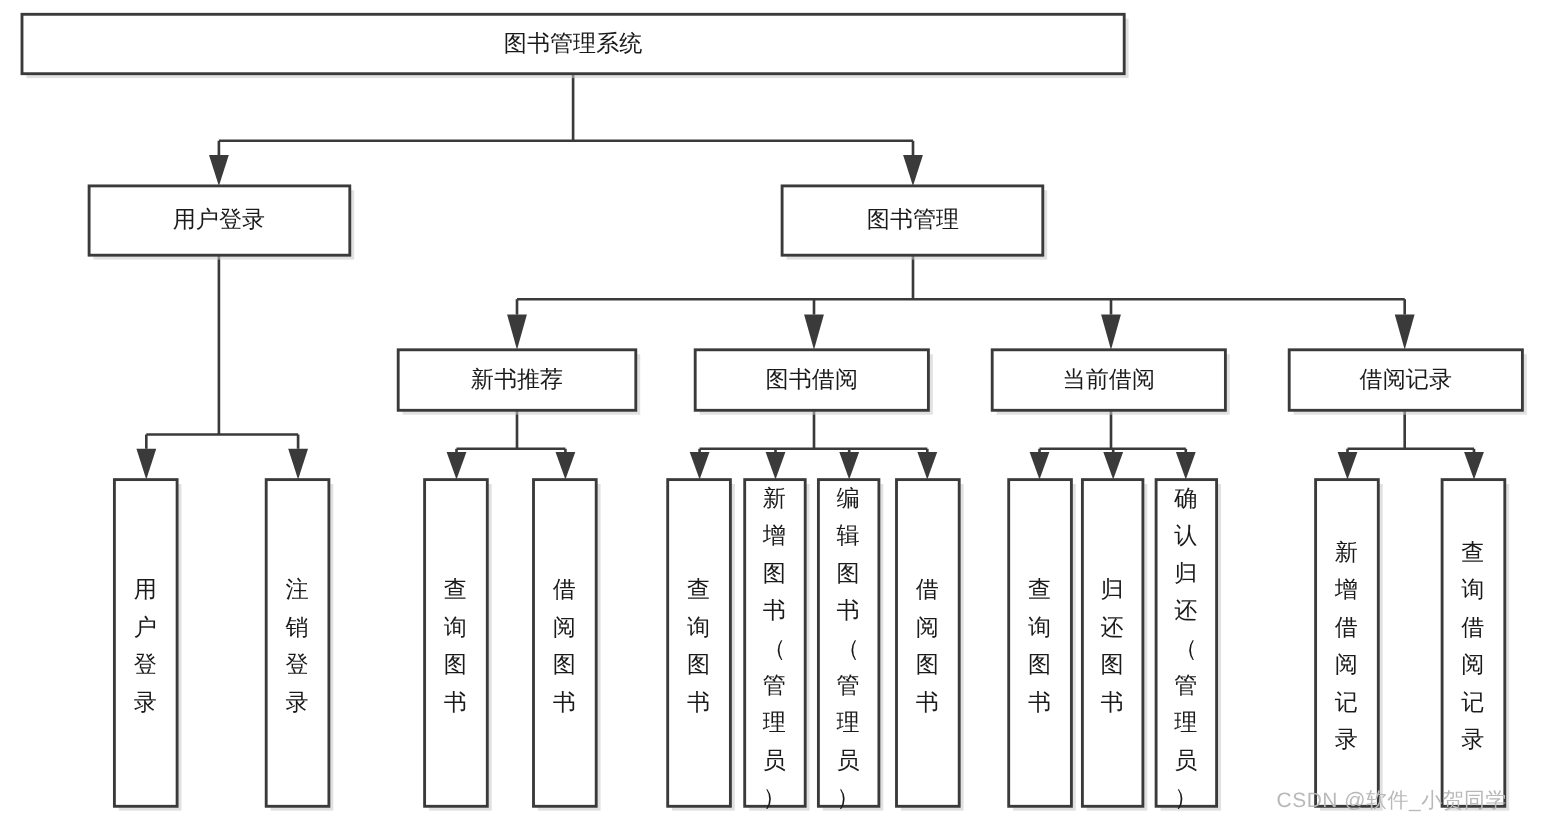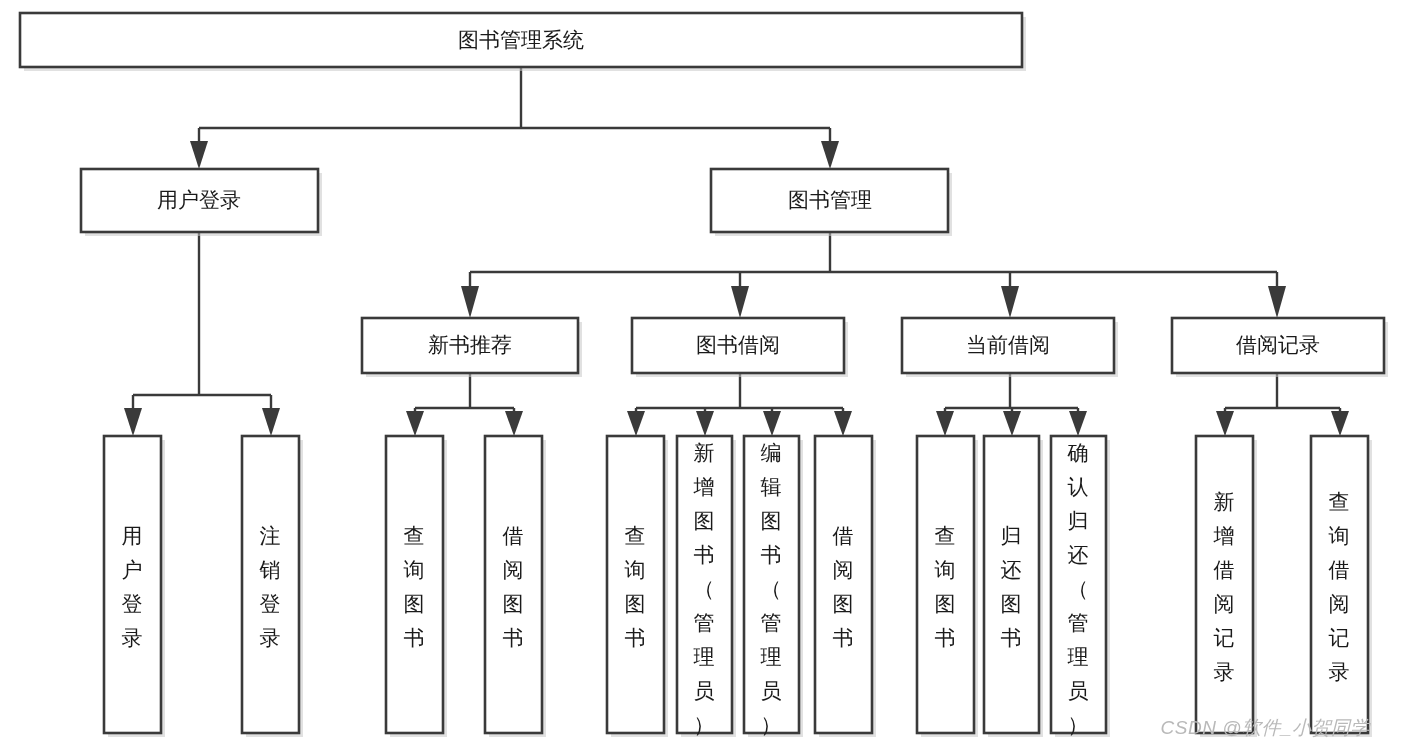"CSDN @软件_小贺同学" .watermark { font-style: italic -> none }
